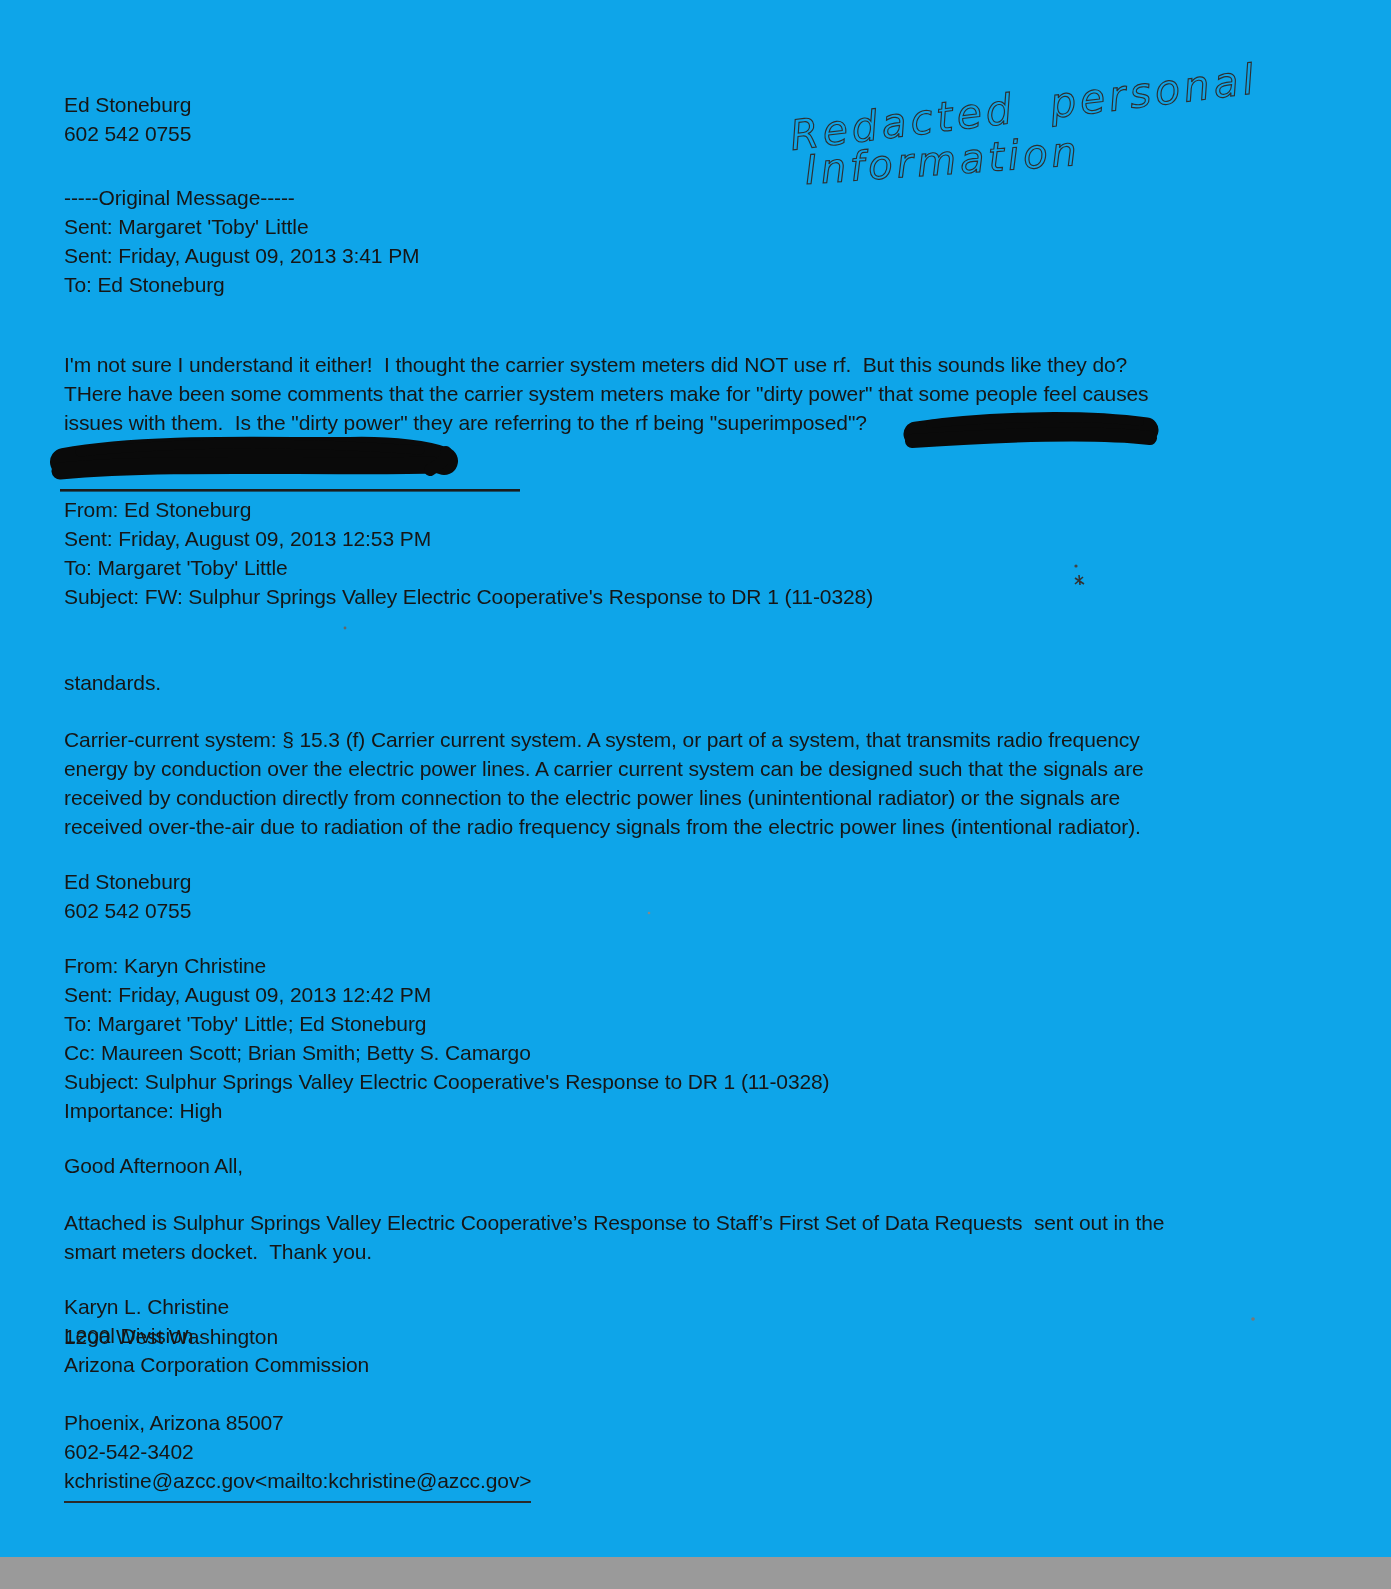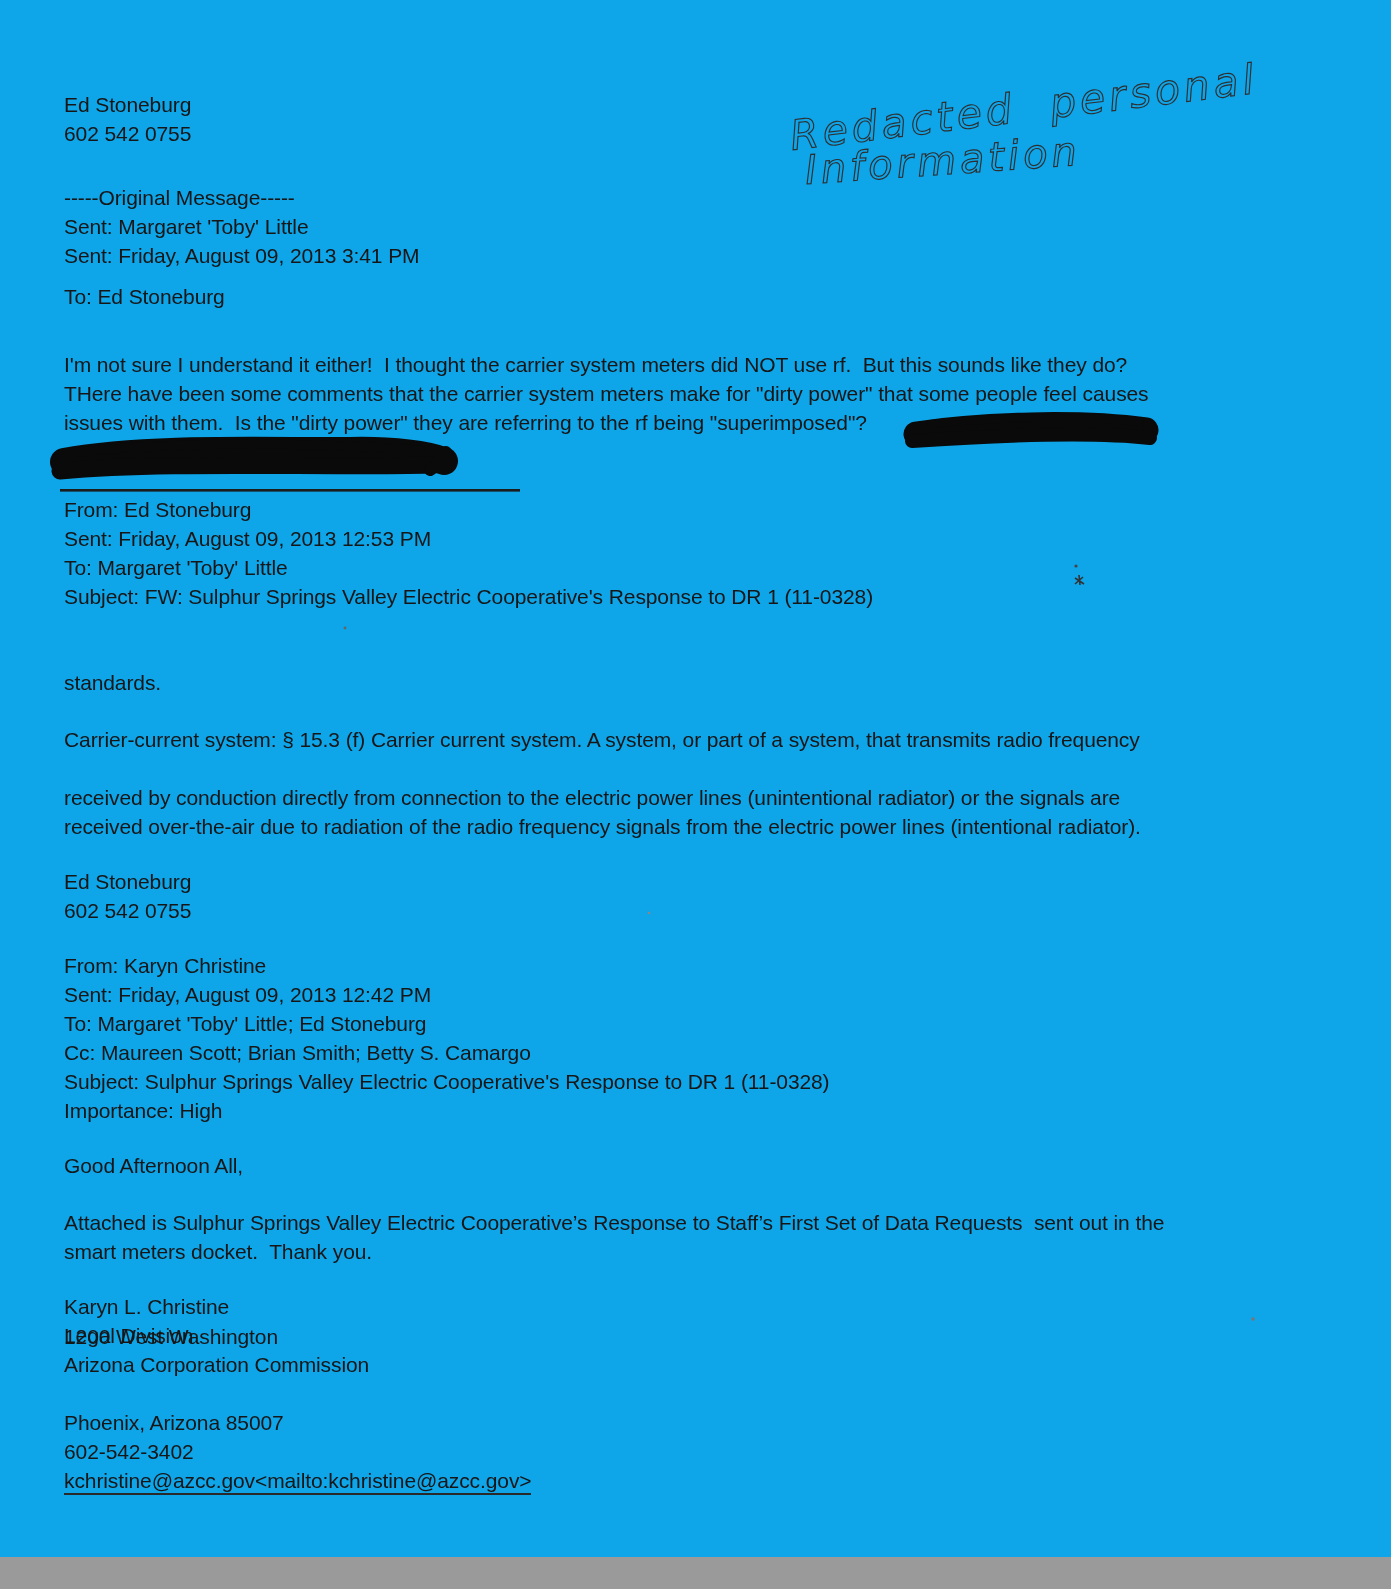"To: Ed Stoneburg" div.ln { top: 284px -> 272px }
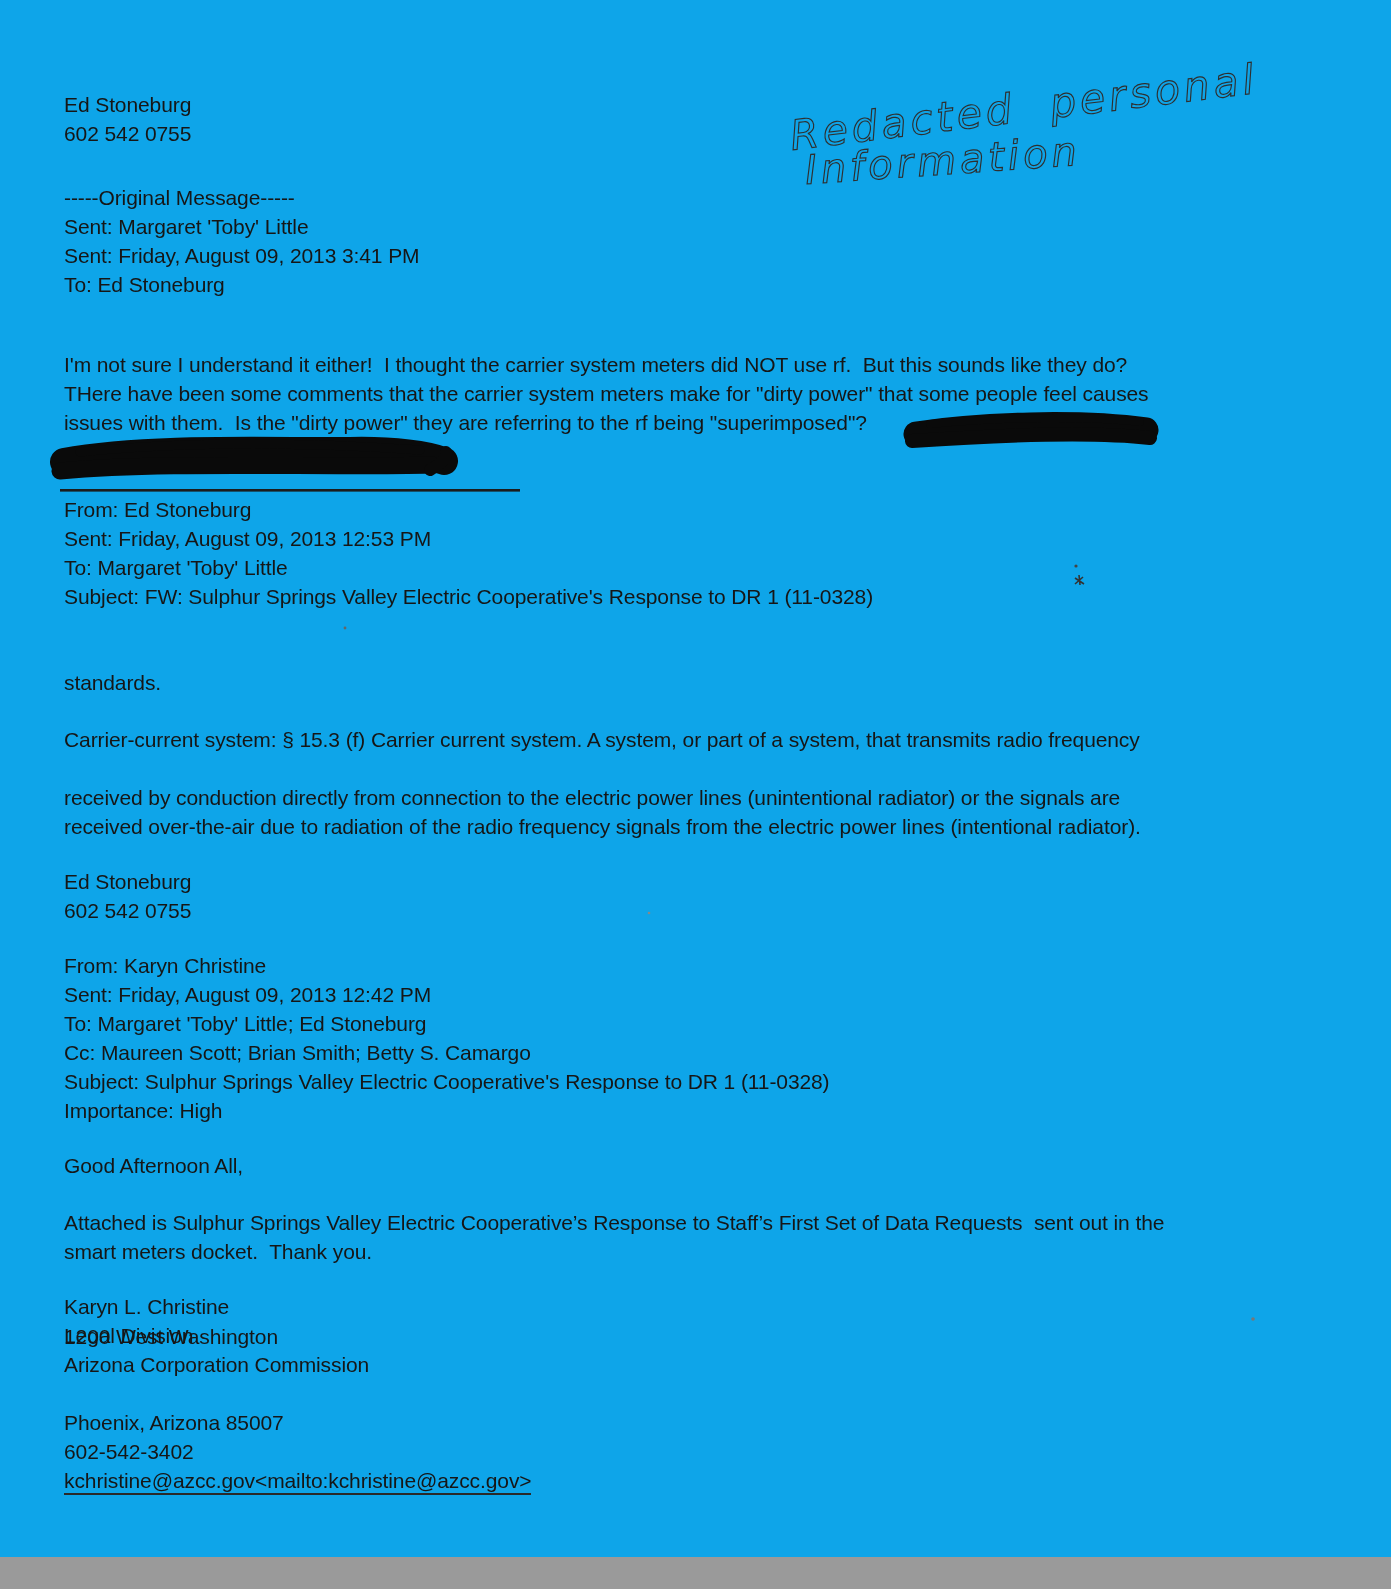"energy by conduction over the" div.ln { html: none -> <div>energy by conduction over the electric power lines. A carrier current system can be designed such that the signals are</div> }
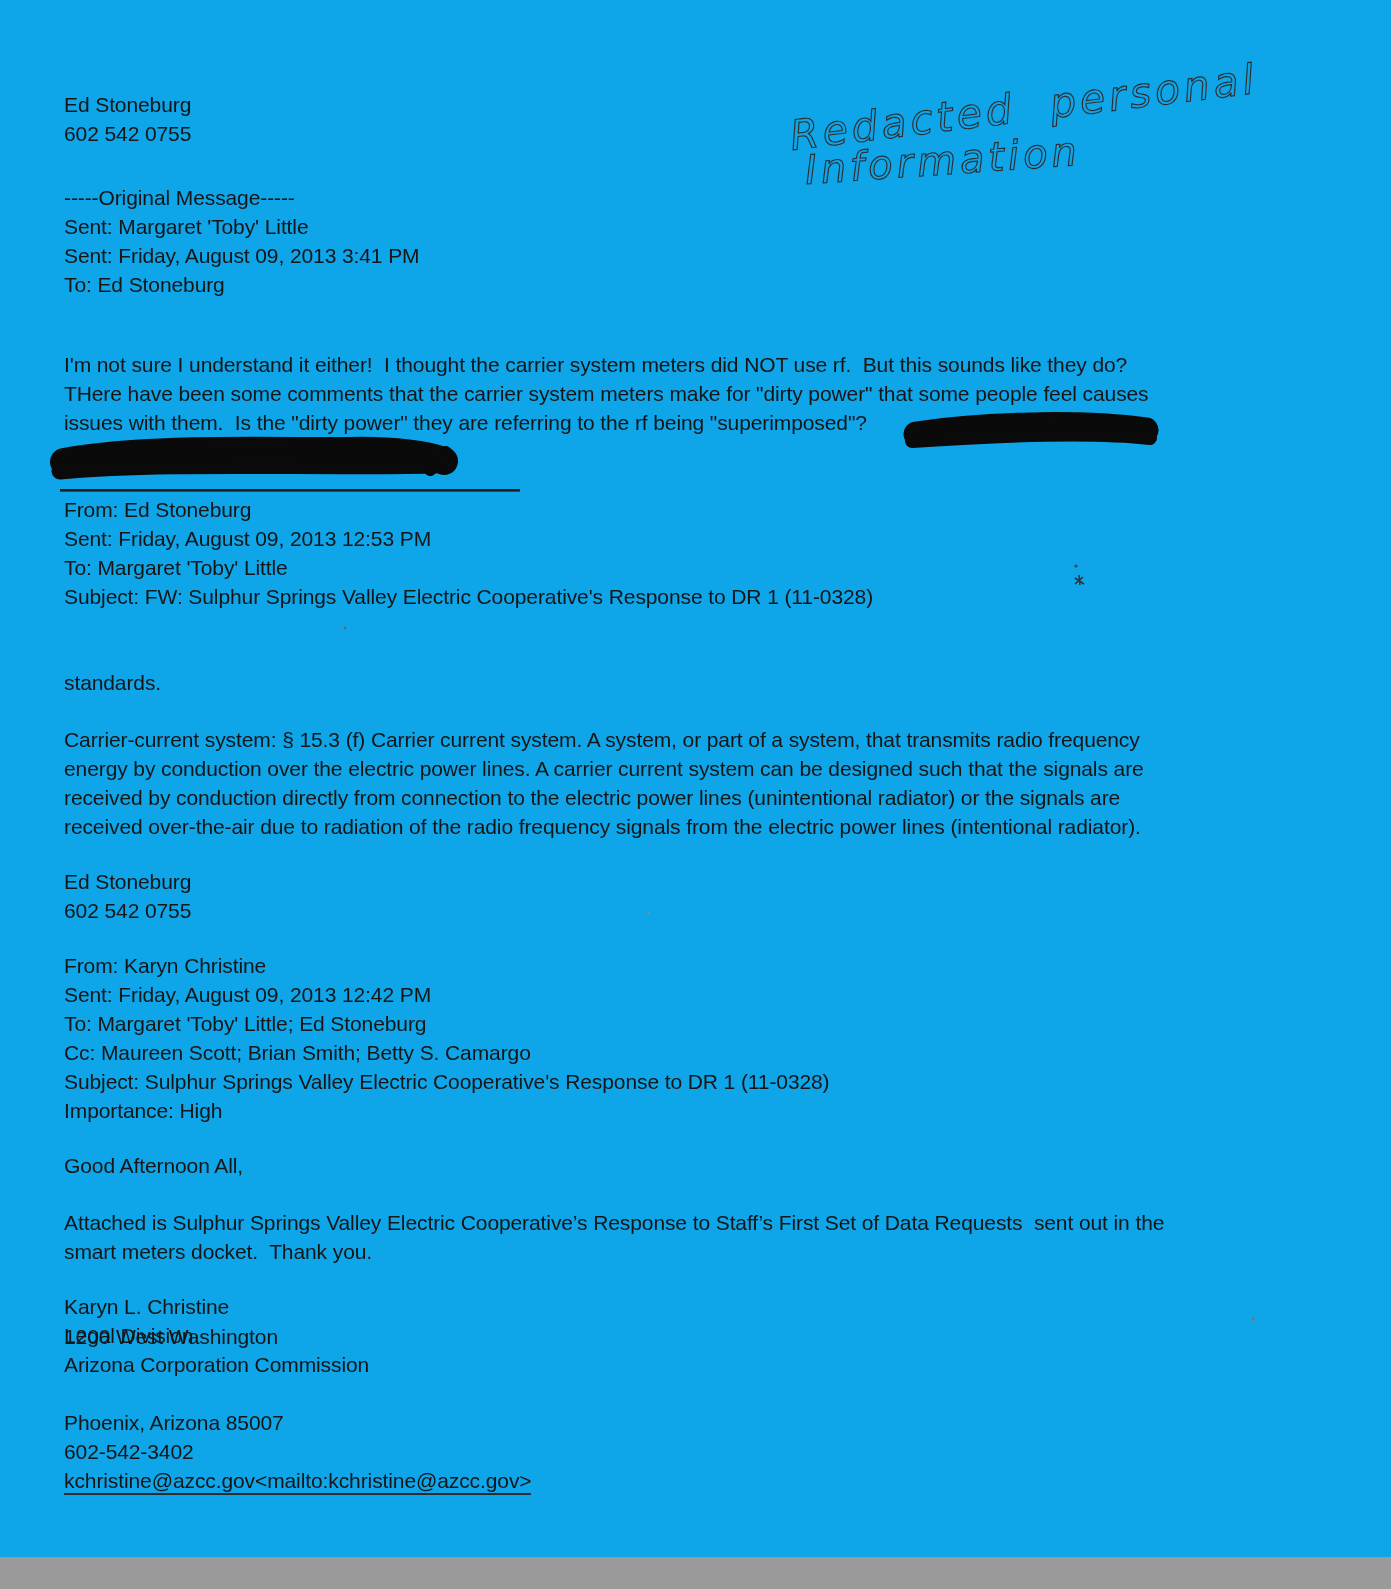"kchristine@azcc.gov<mailto:kchristine@az" .ulink { padding-bottom: 1px -> 9px }
